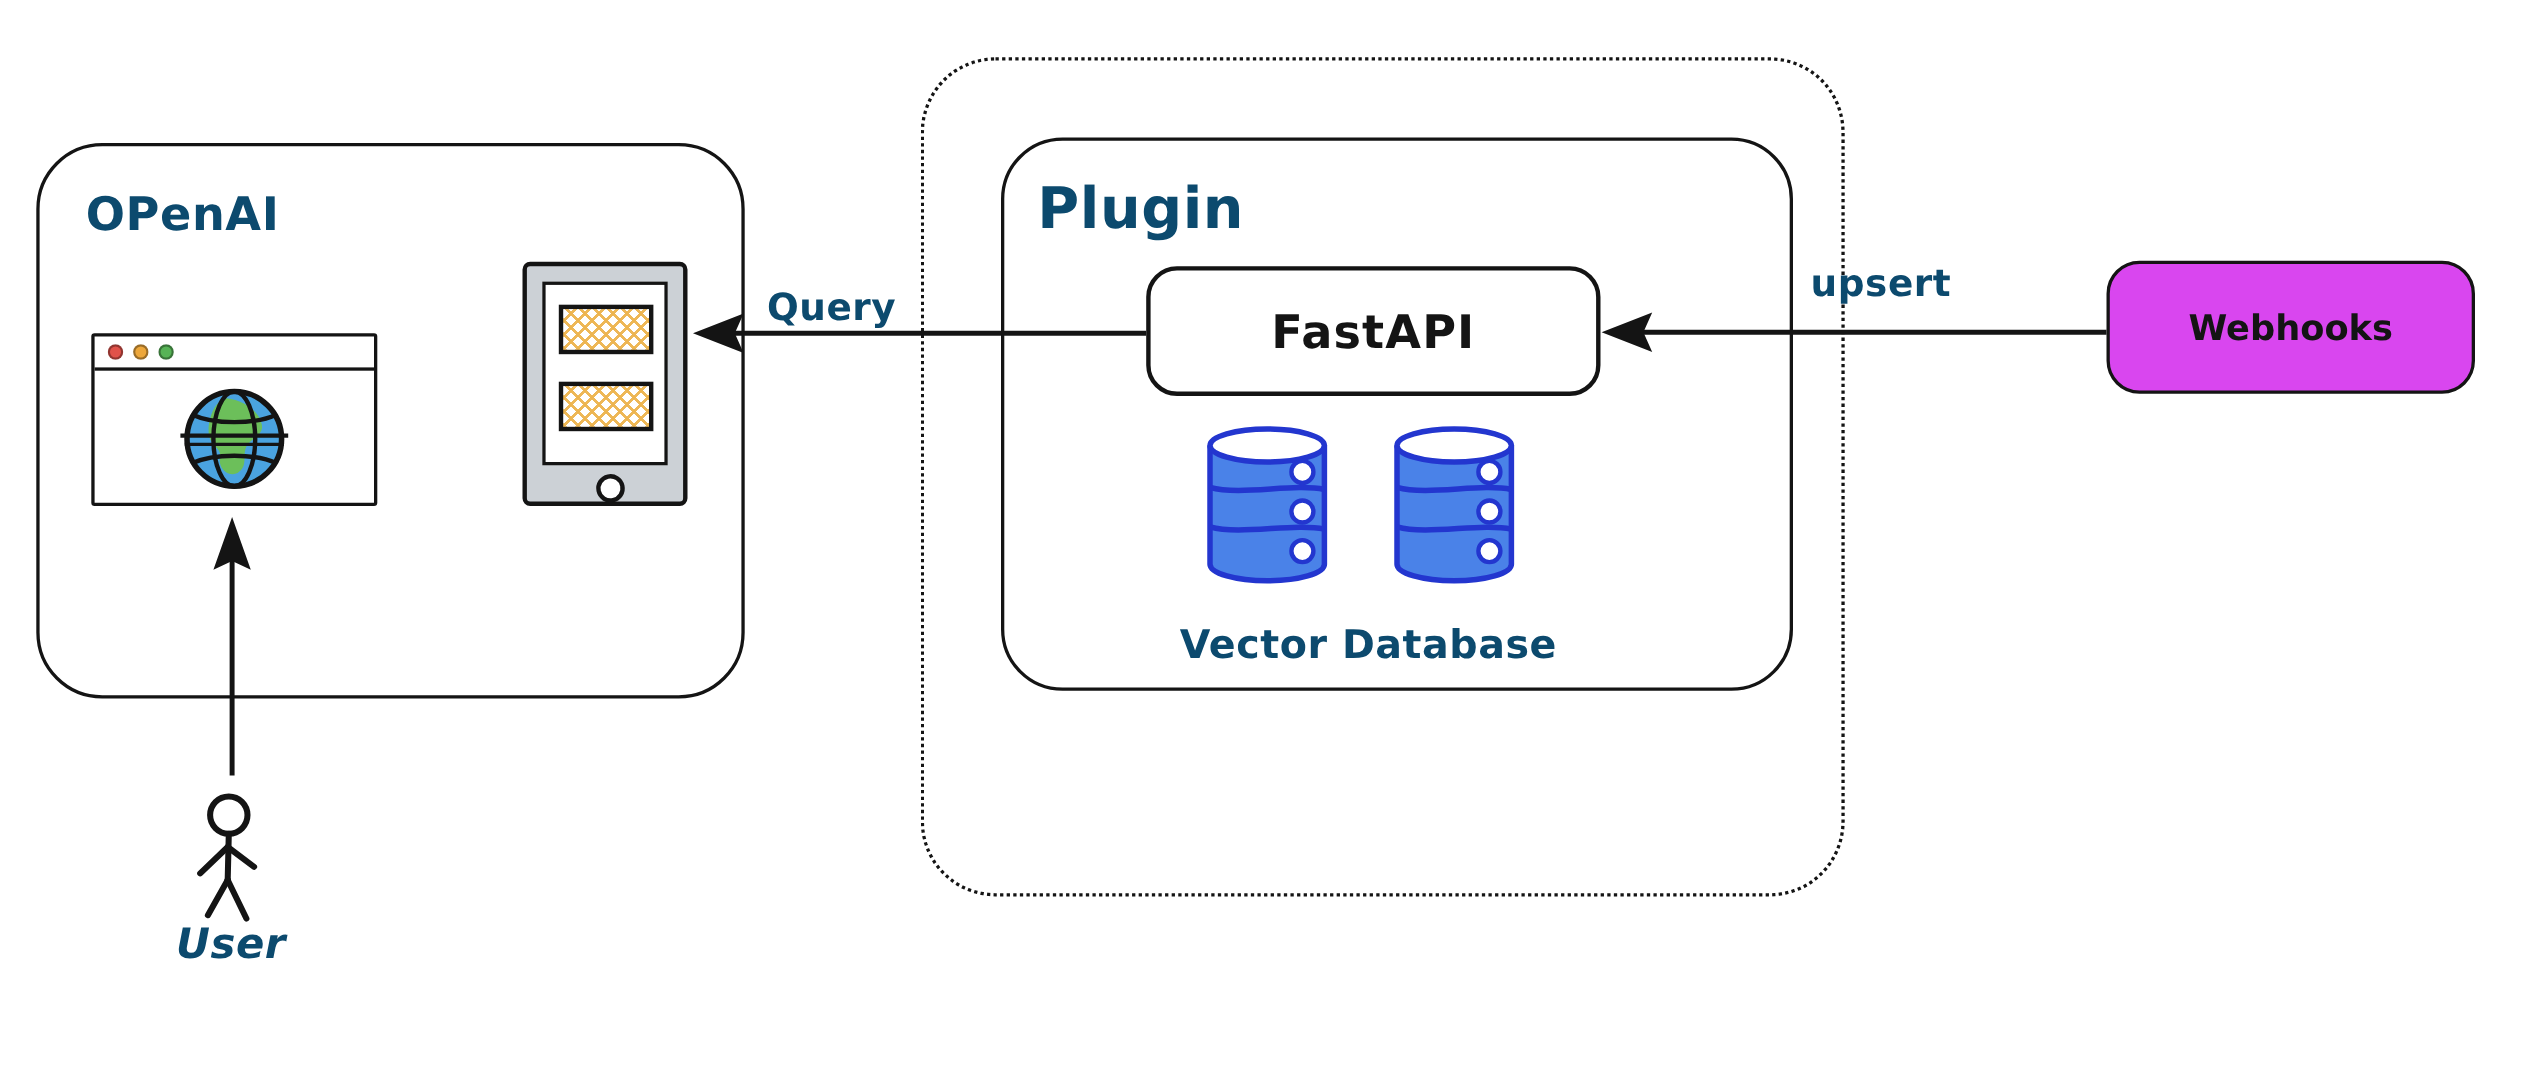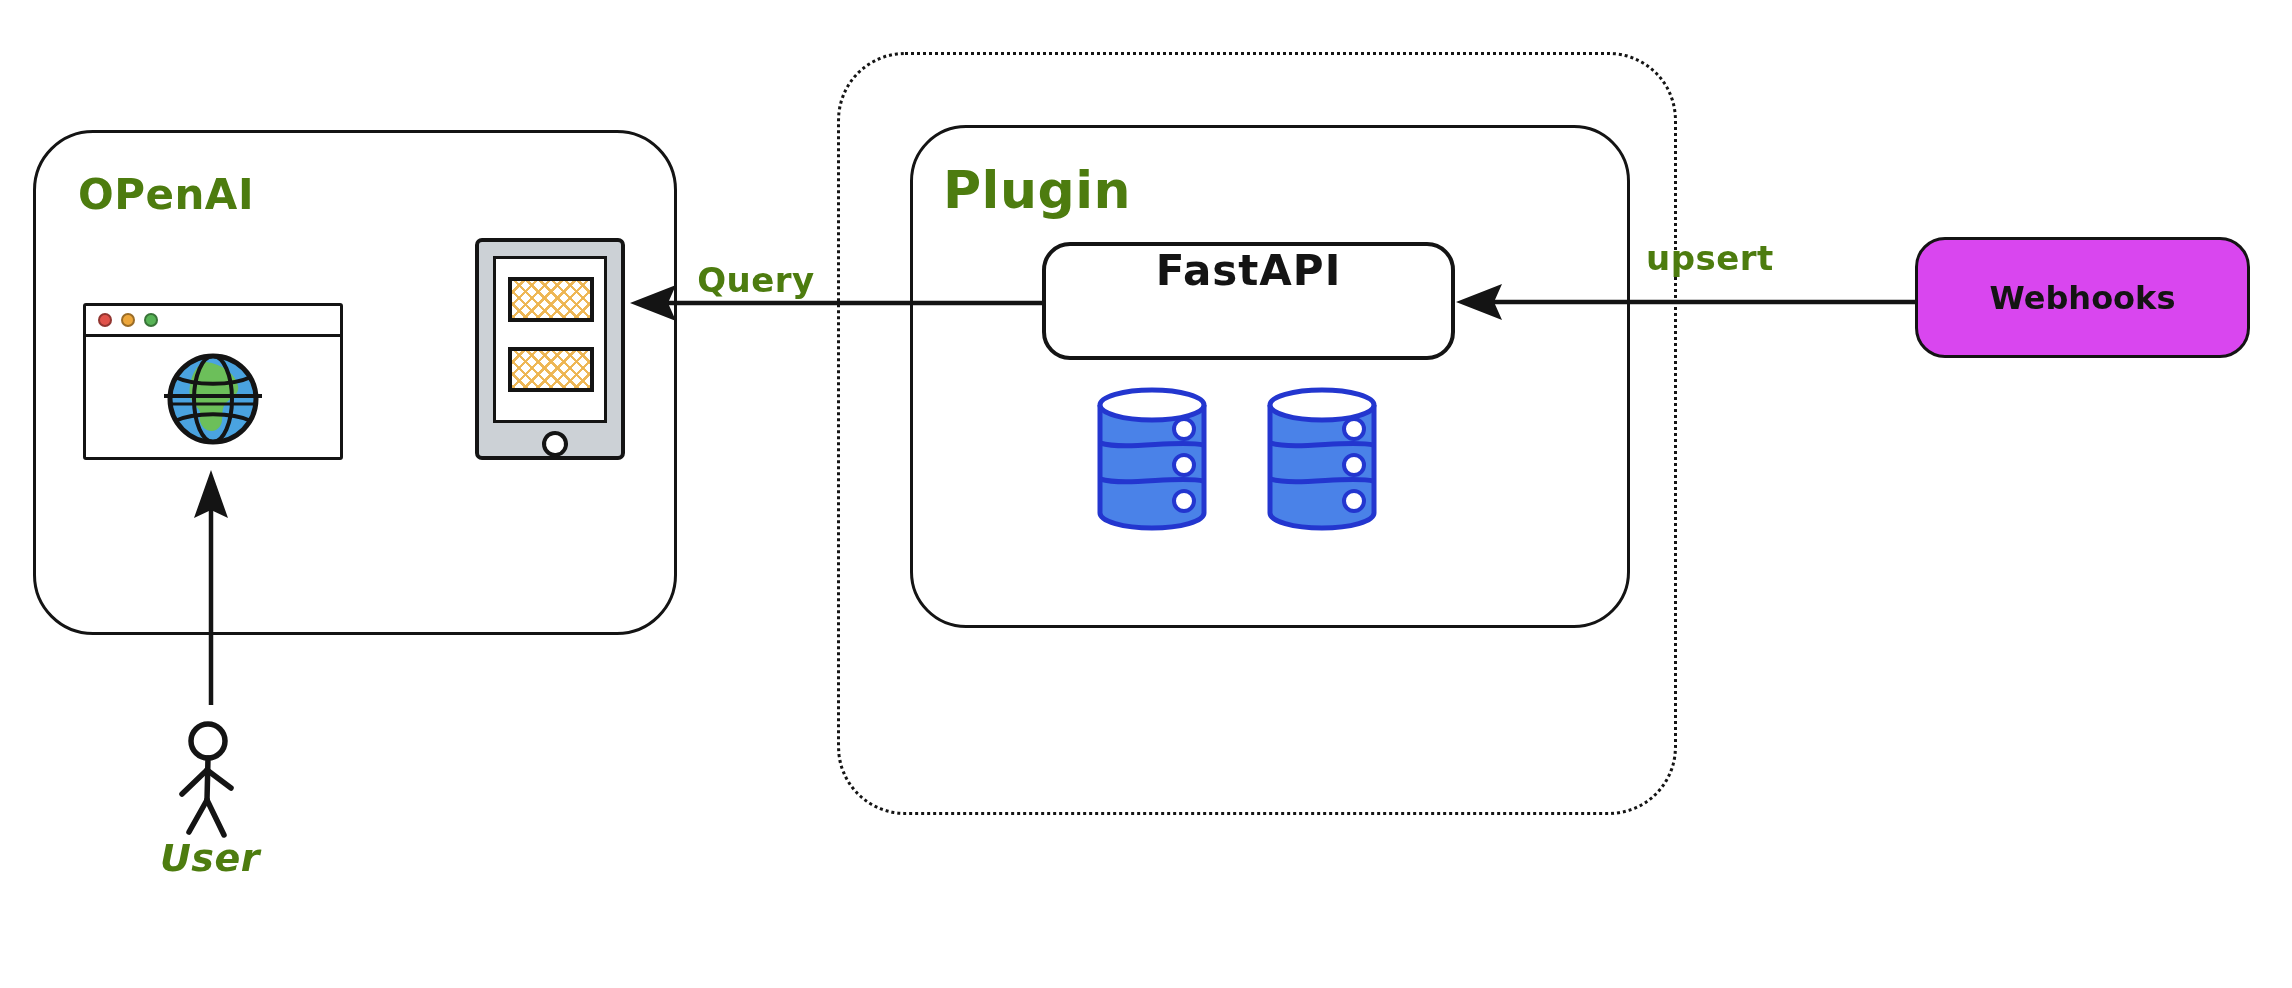"OPenAI" .label { color: #4d7c0f -> #0c4a6e }
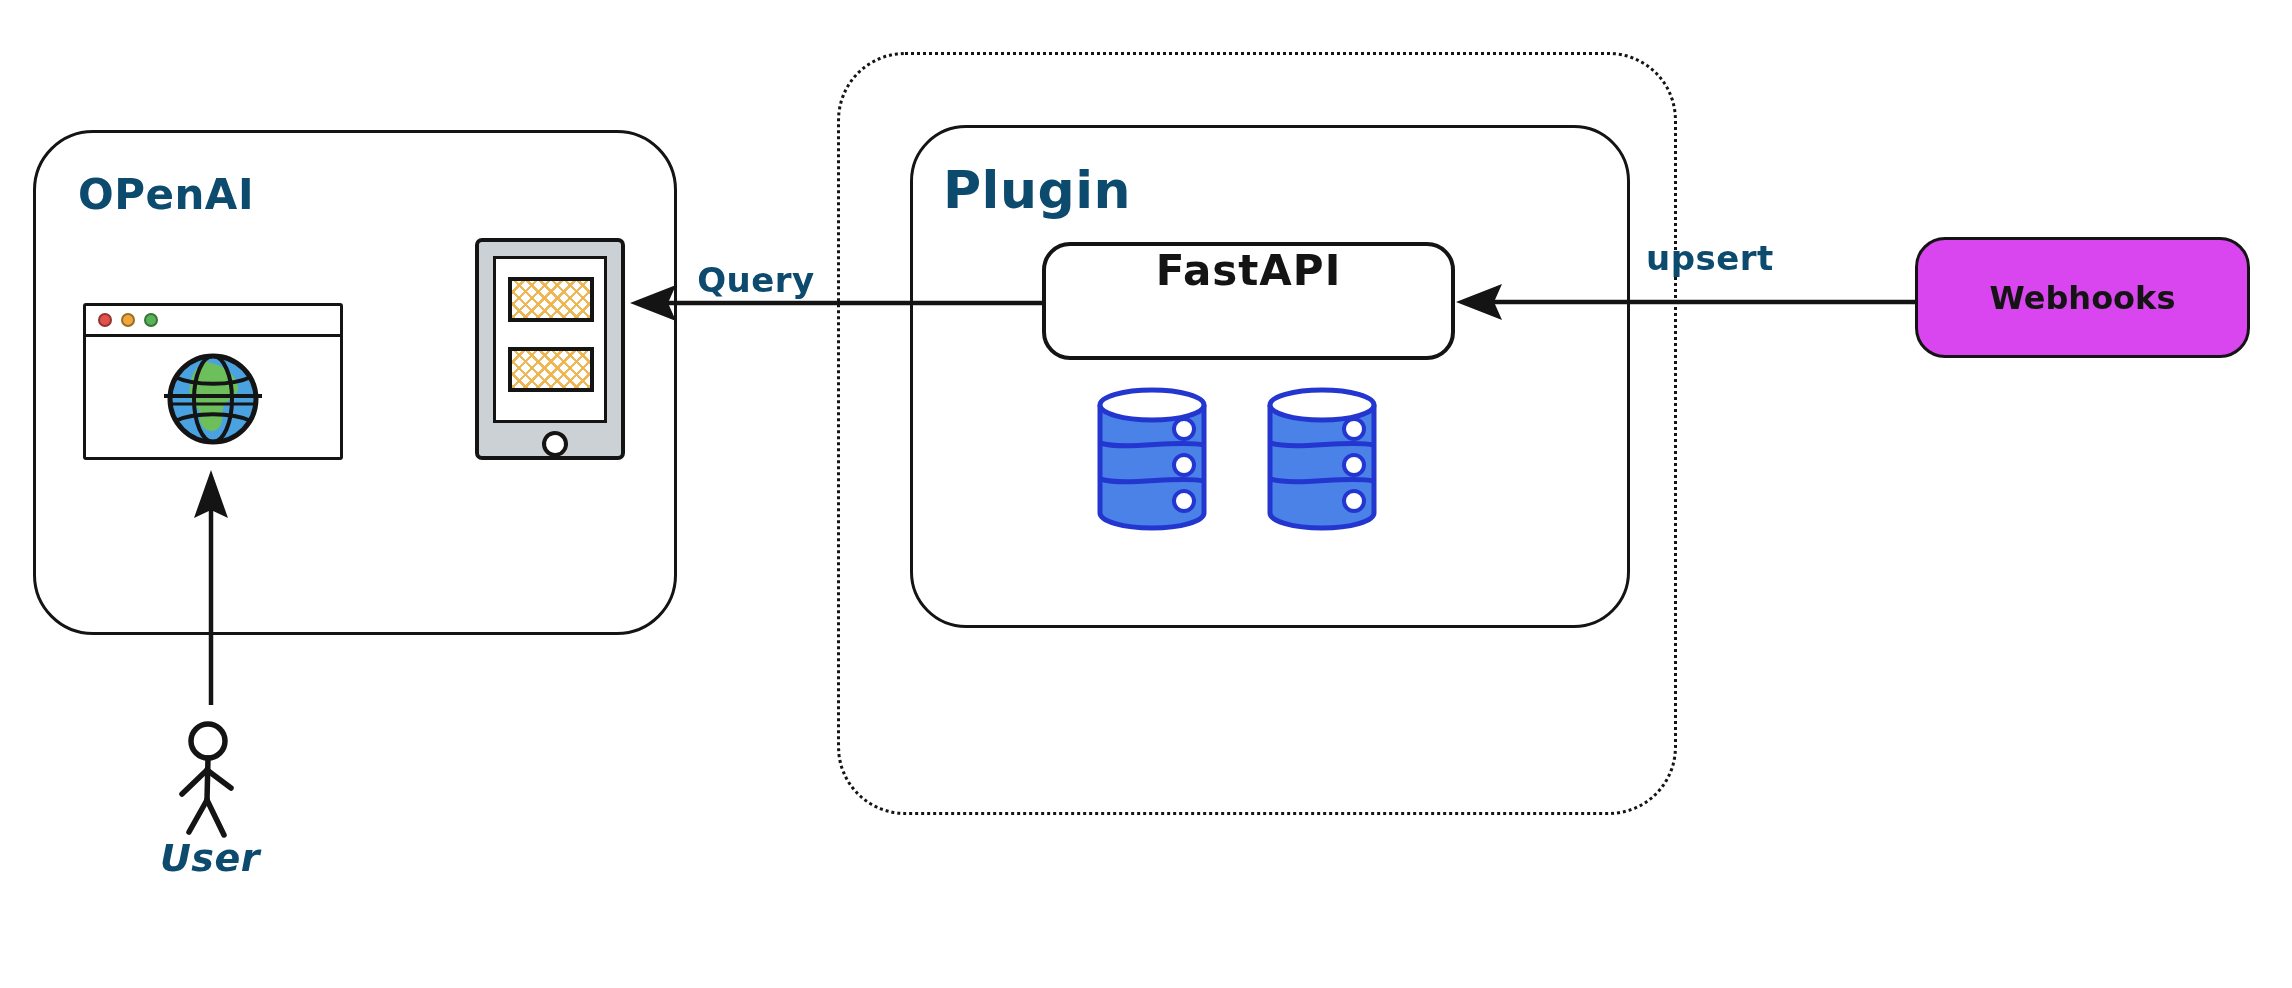"FastAPI" .fastapi-box { align-items: flex-start -> center }
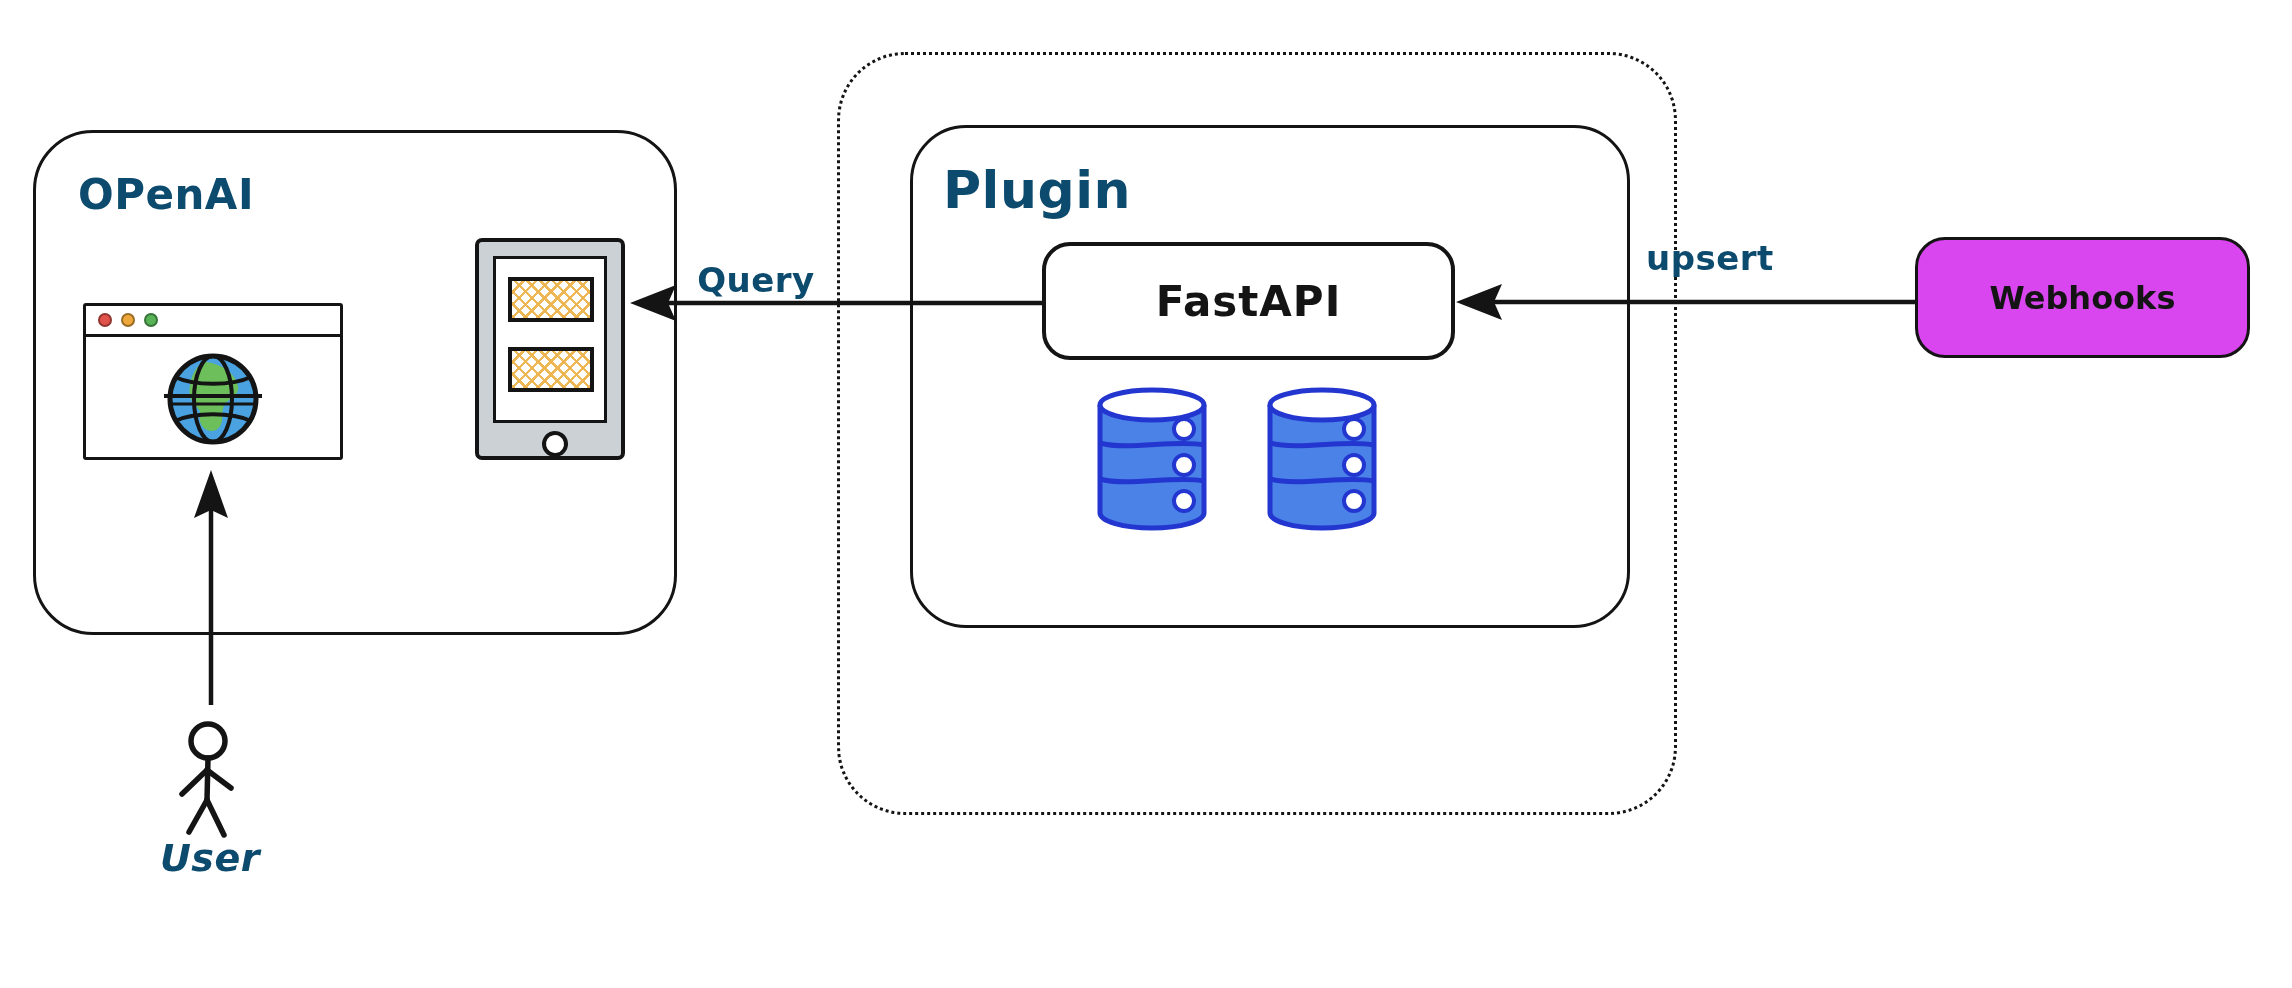"Vector Database" div.label { html: none -> <div>Vector Database</div> }
